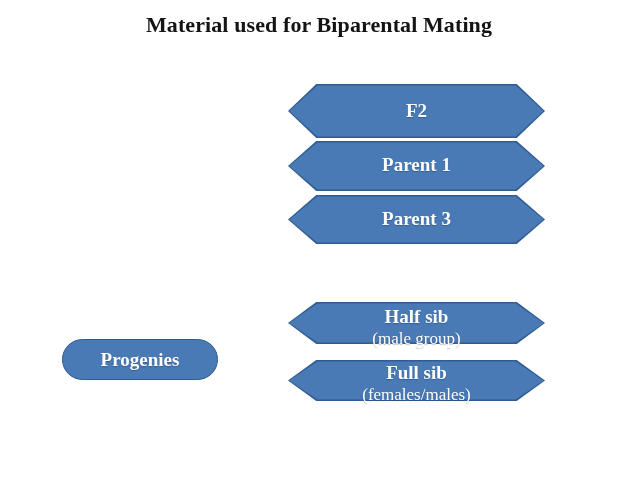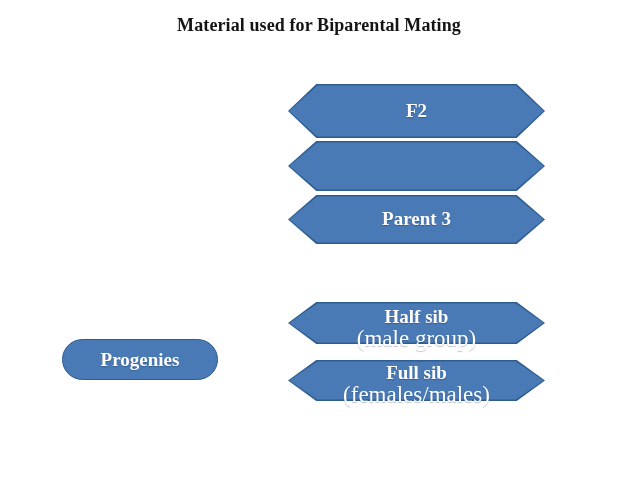"Material used for Biparental Mating" #slide-title { font-size: 18px -> 22px }
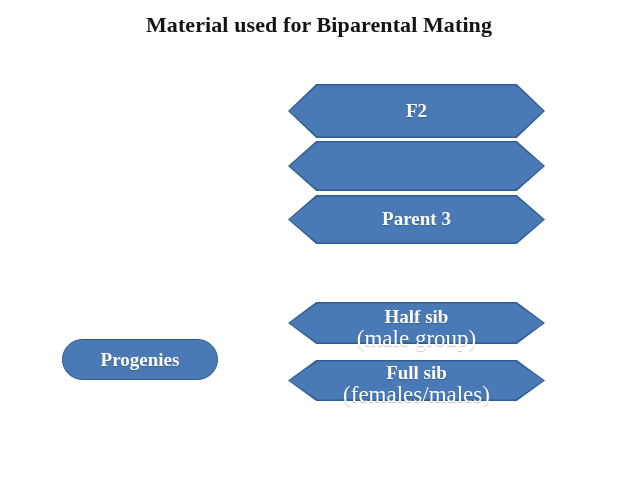"Parent 1" div.hex-text { html: none -> <div> <span>Parent 1</span> </div> }
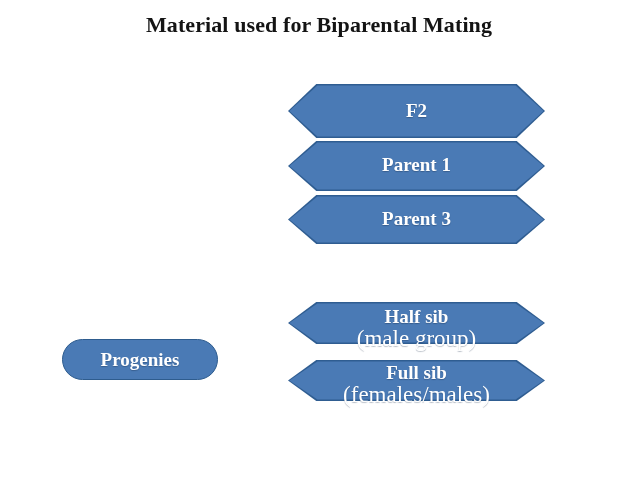"(male group)" .hex-text .sub { font-size: 23px -> 17px }
